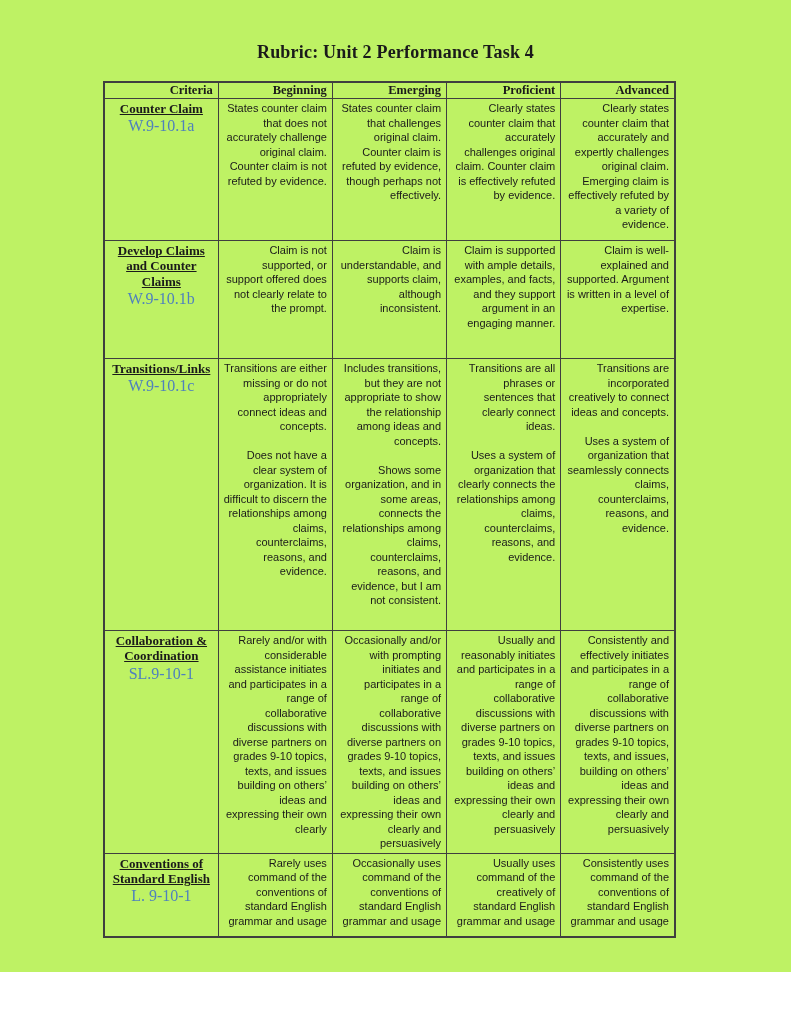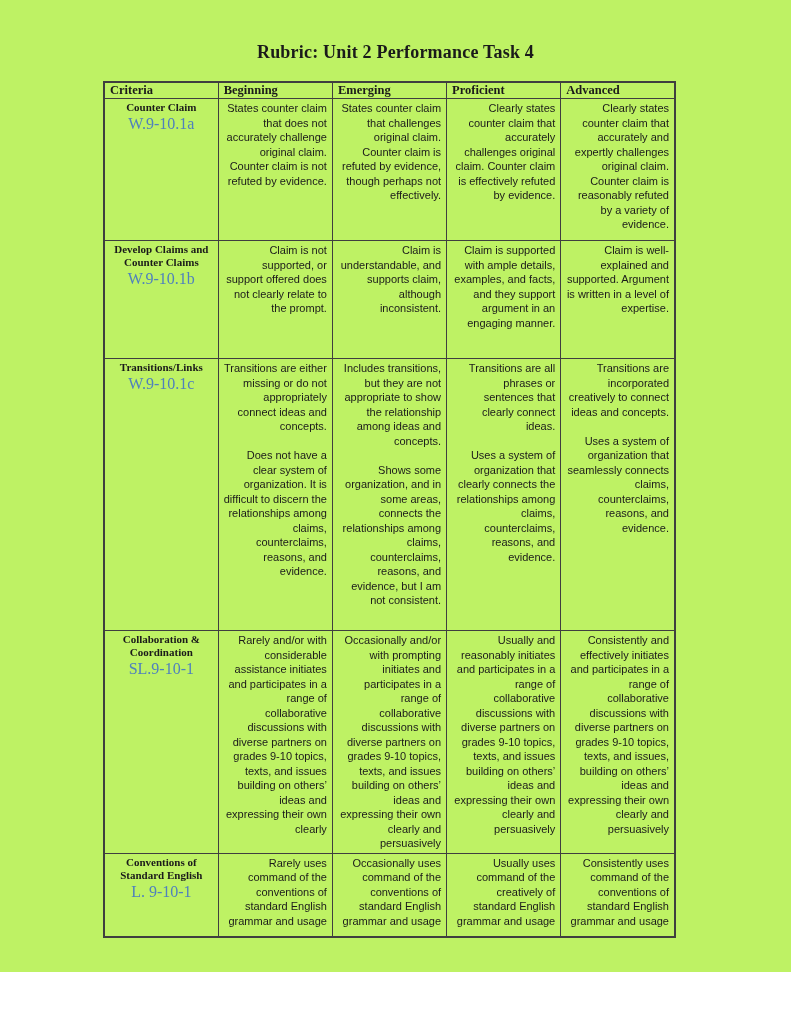"Criteria" table.rubric th { text-align: left -> right }
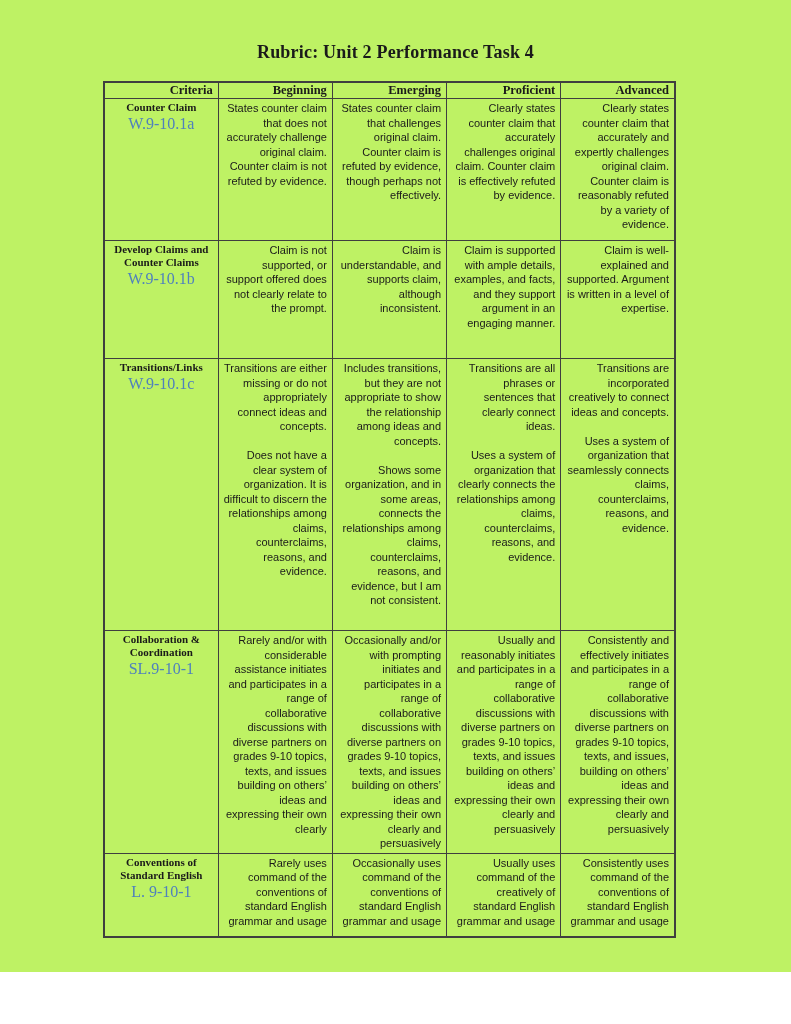"Counter Claim" .crit-name { font-size: 11px -> 13px; text-decoration: none -> underline }
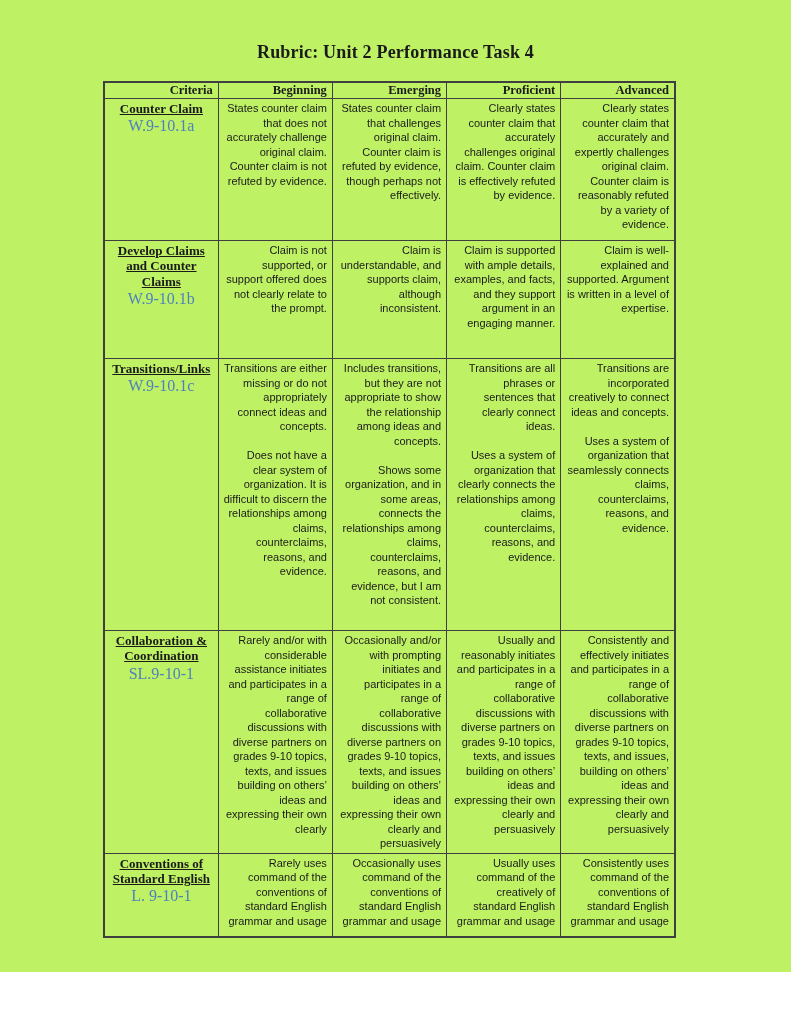"Clearly states counter claim that accurately and" td.cell-body { text: Counter claim is reasonably -> Emerging claim is effectively }
